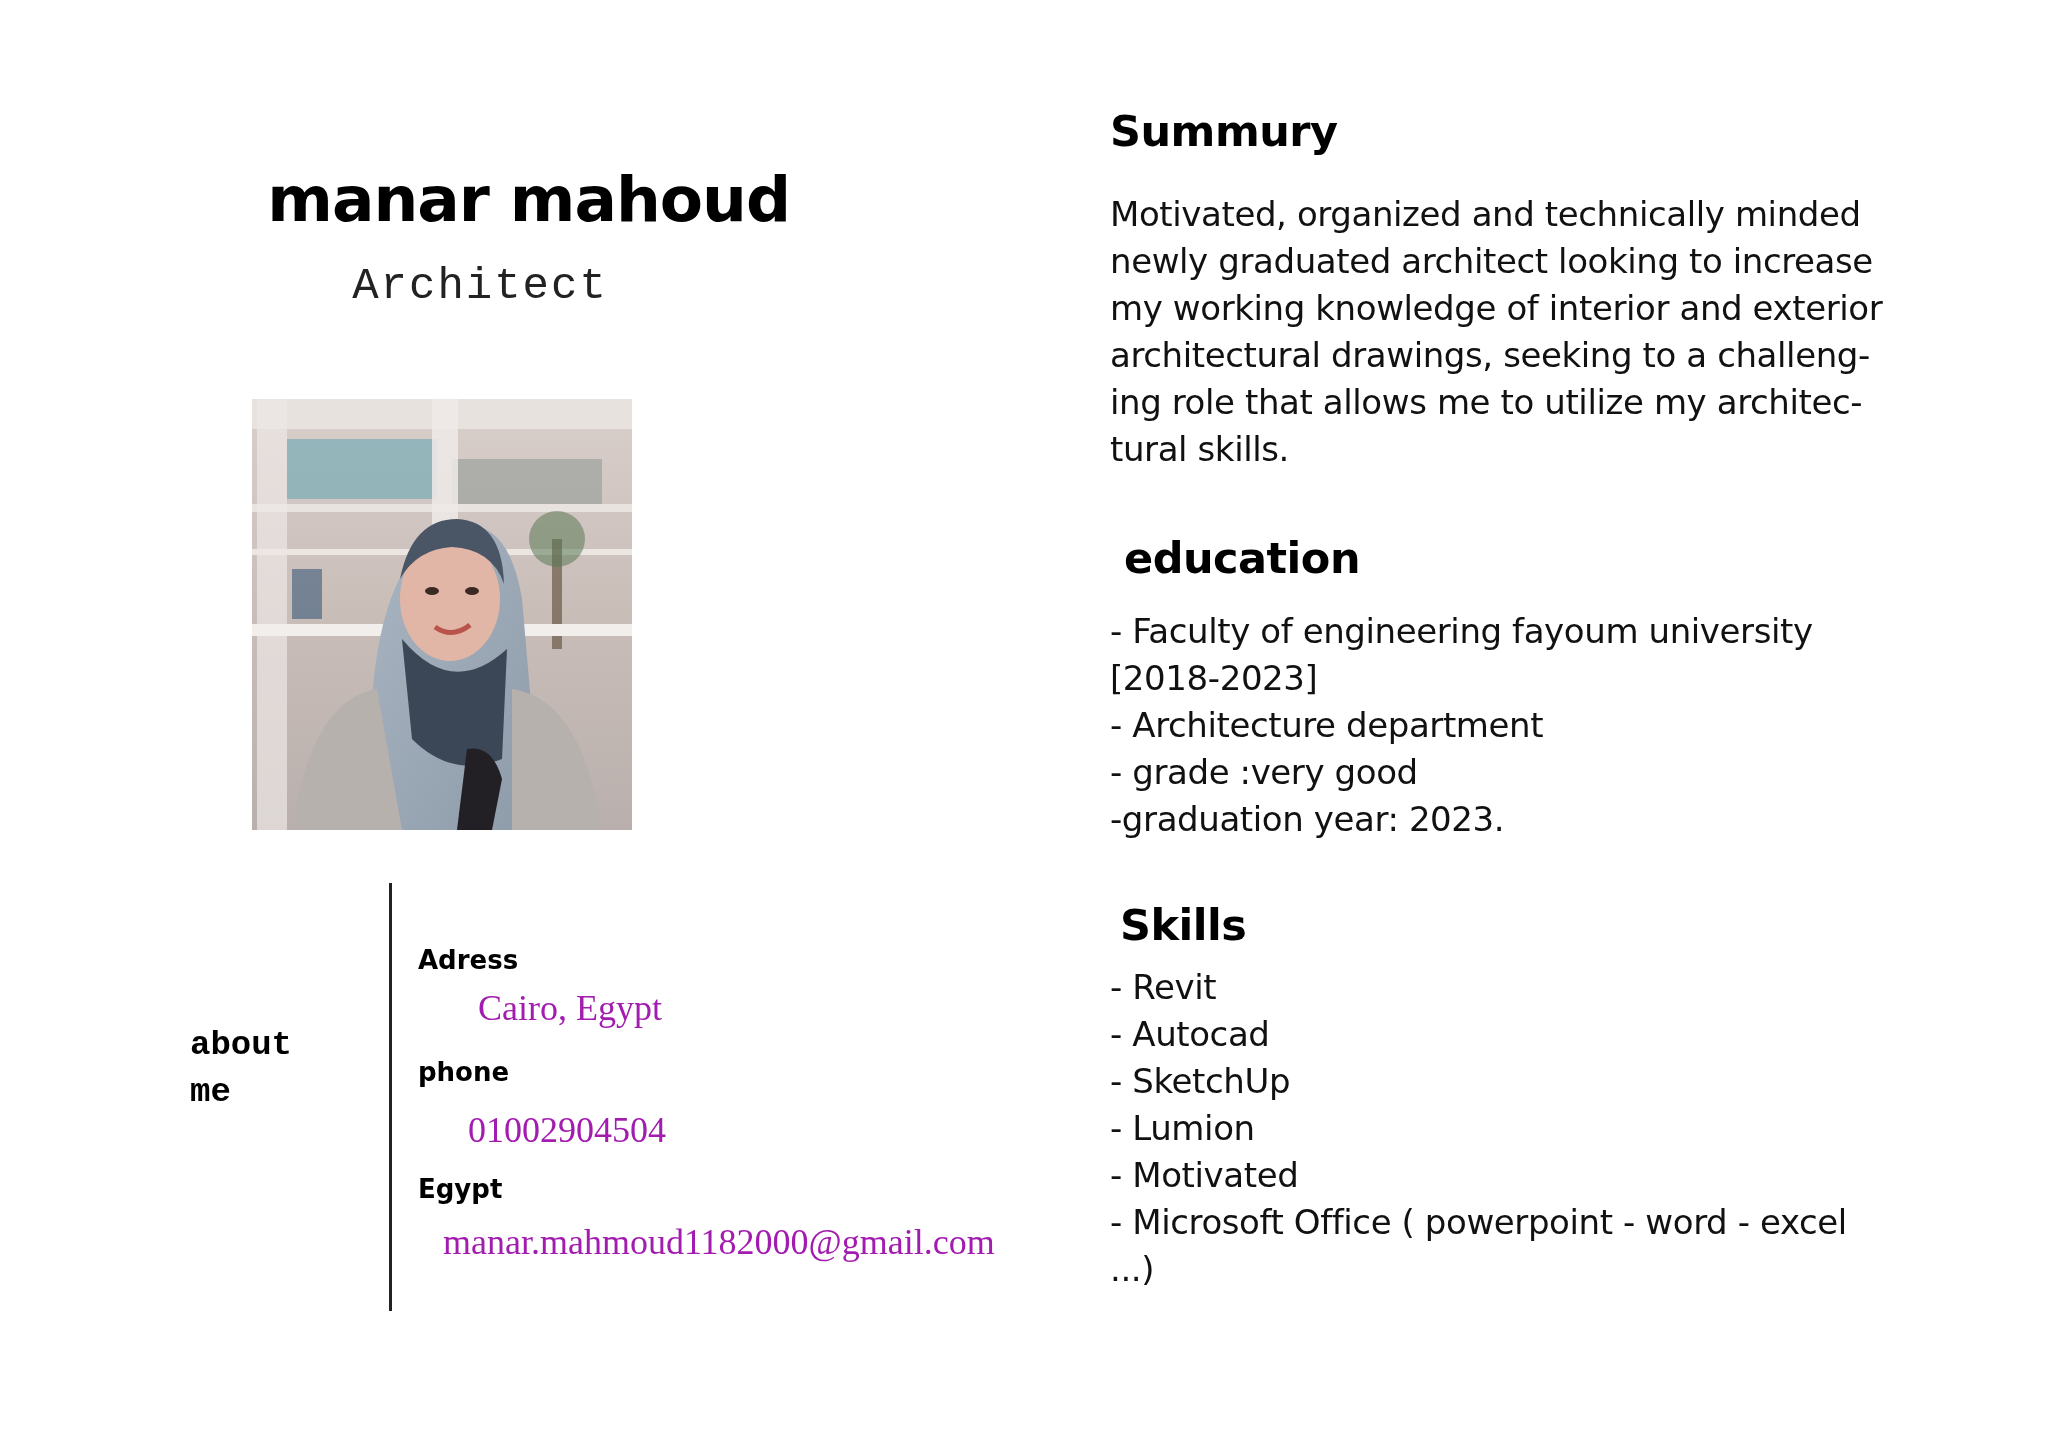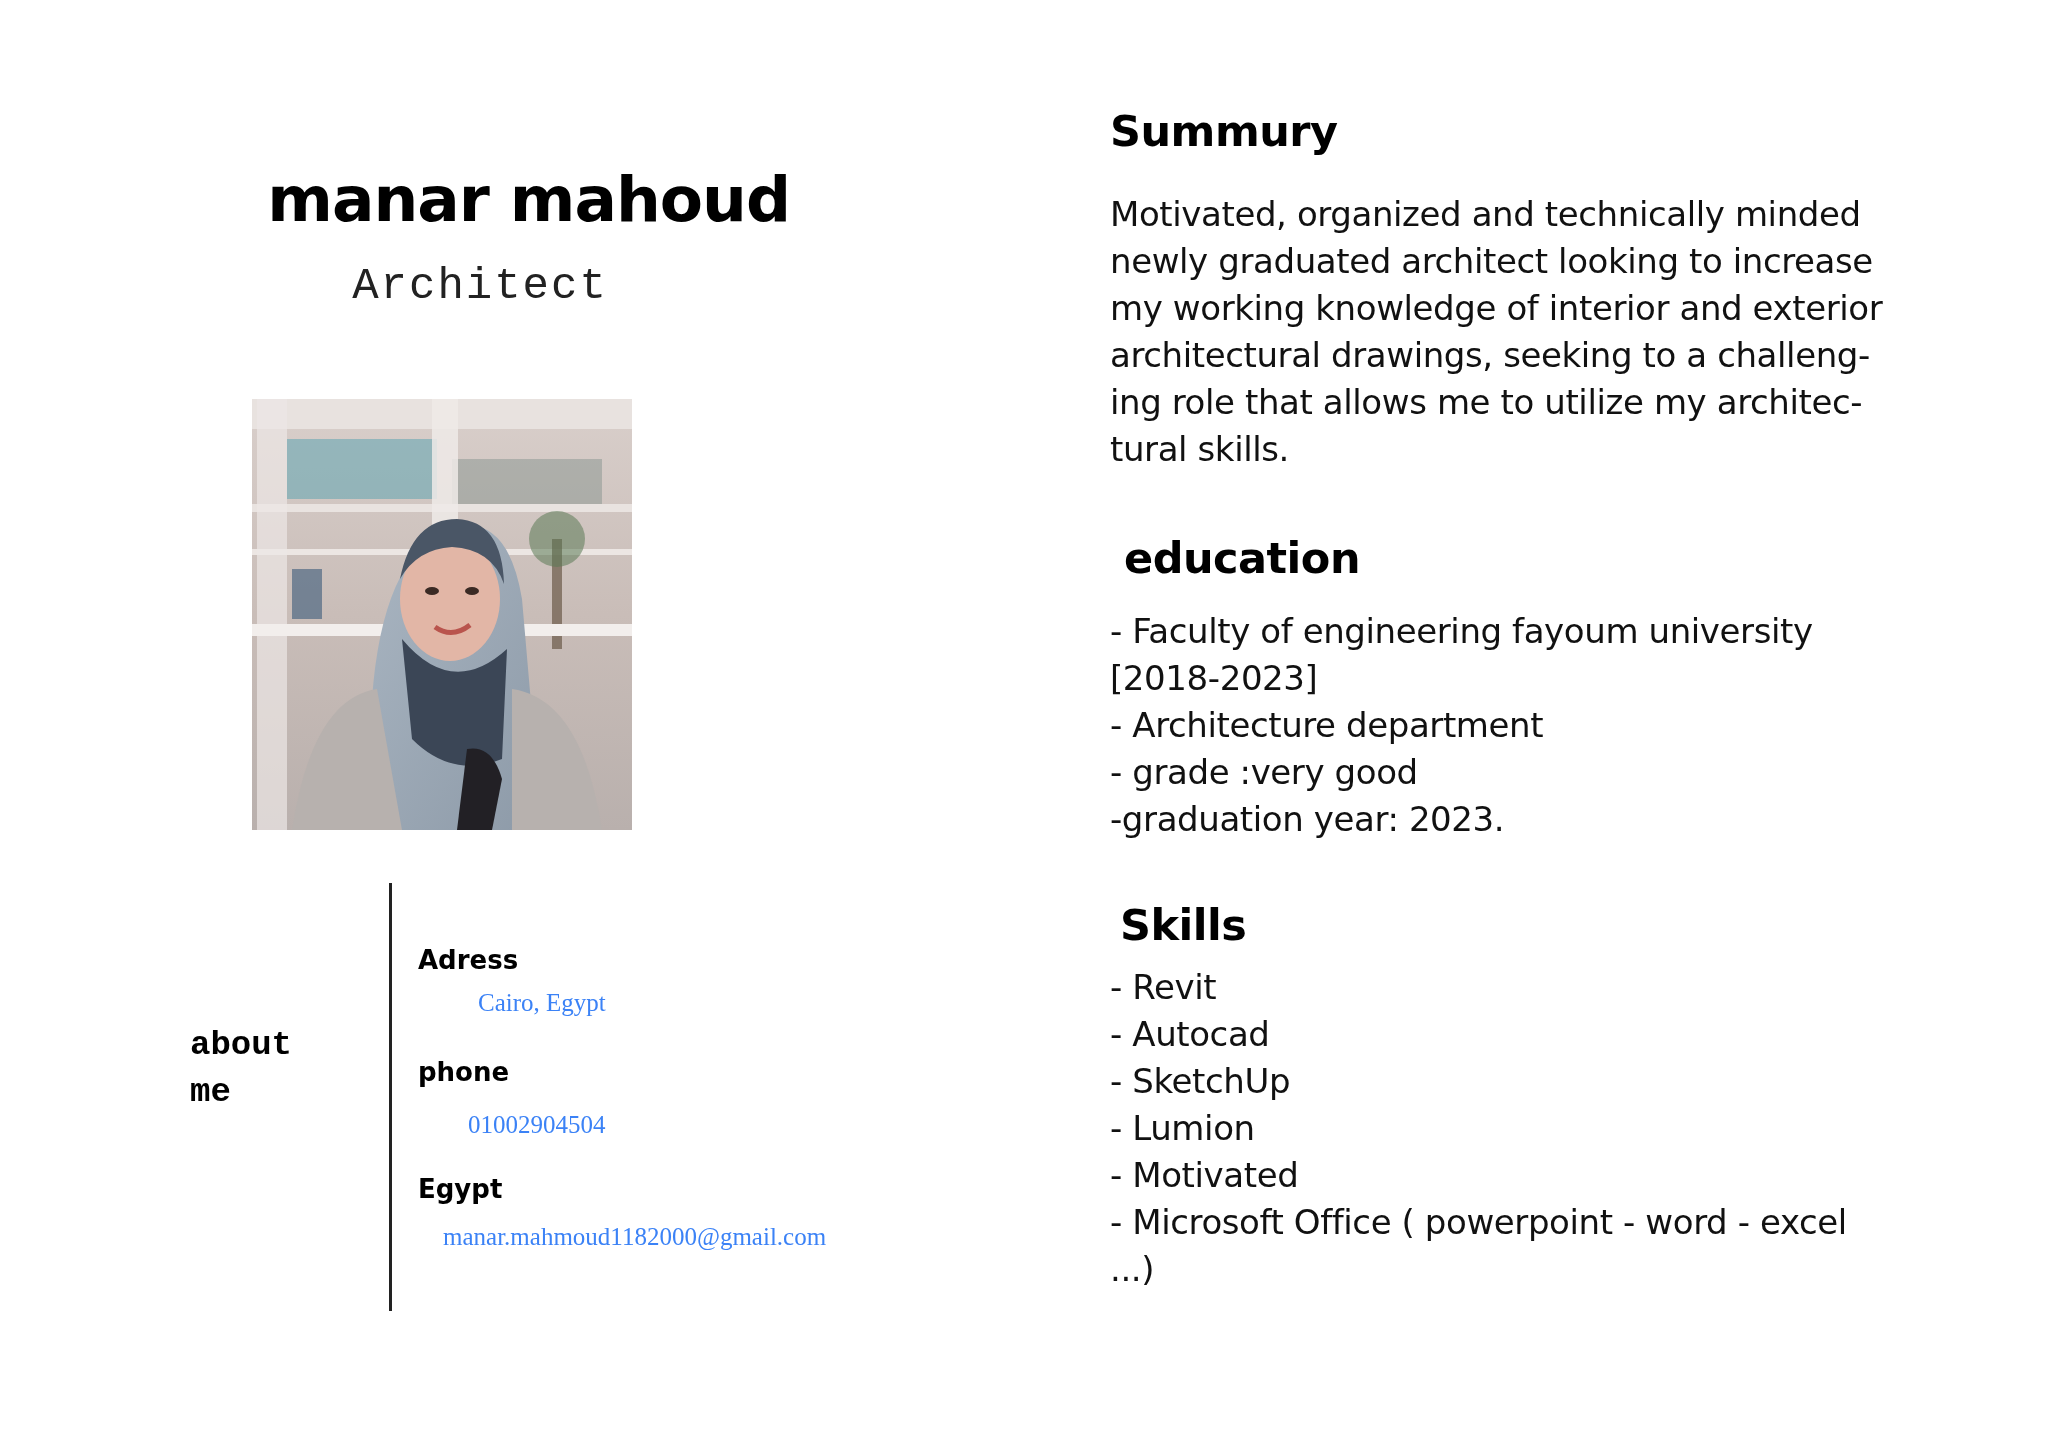"Cairo, Egypt" .cvalue { color: #3b82f6 -> #a21caf; font-size: 25px -> 36px }
